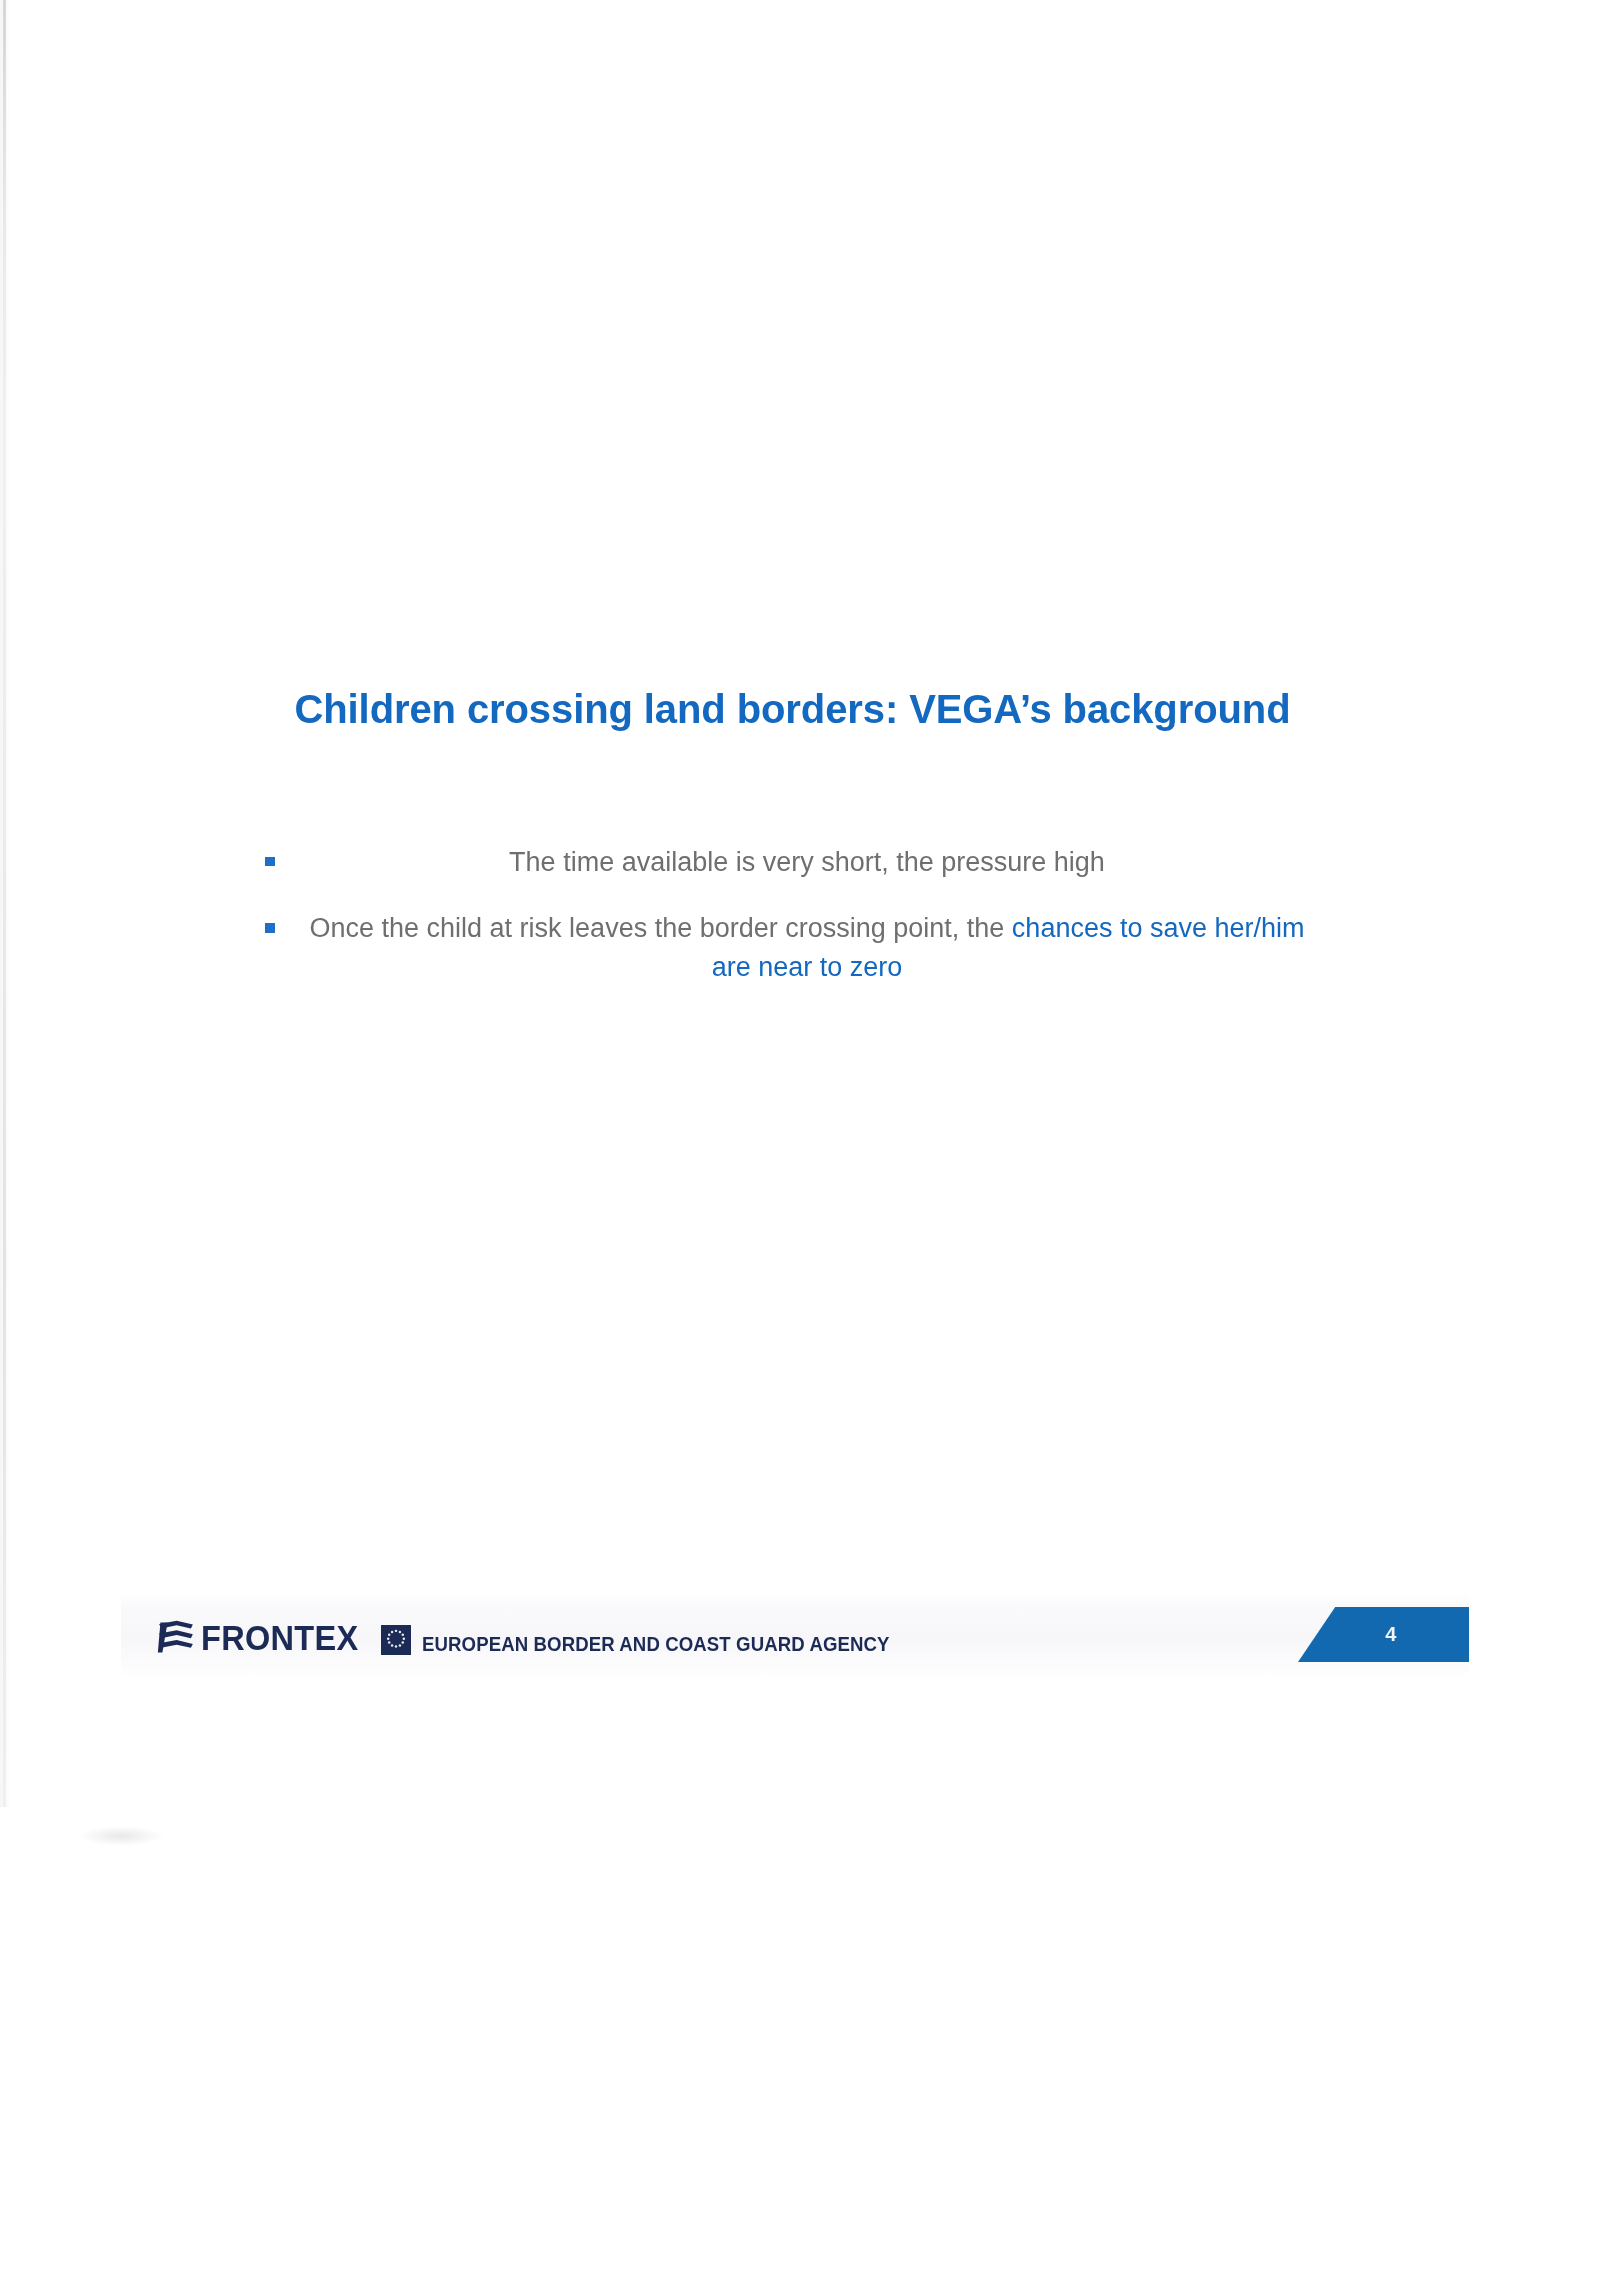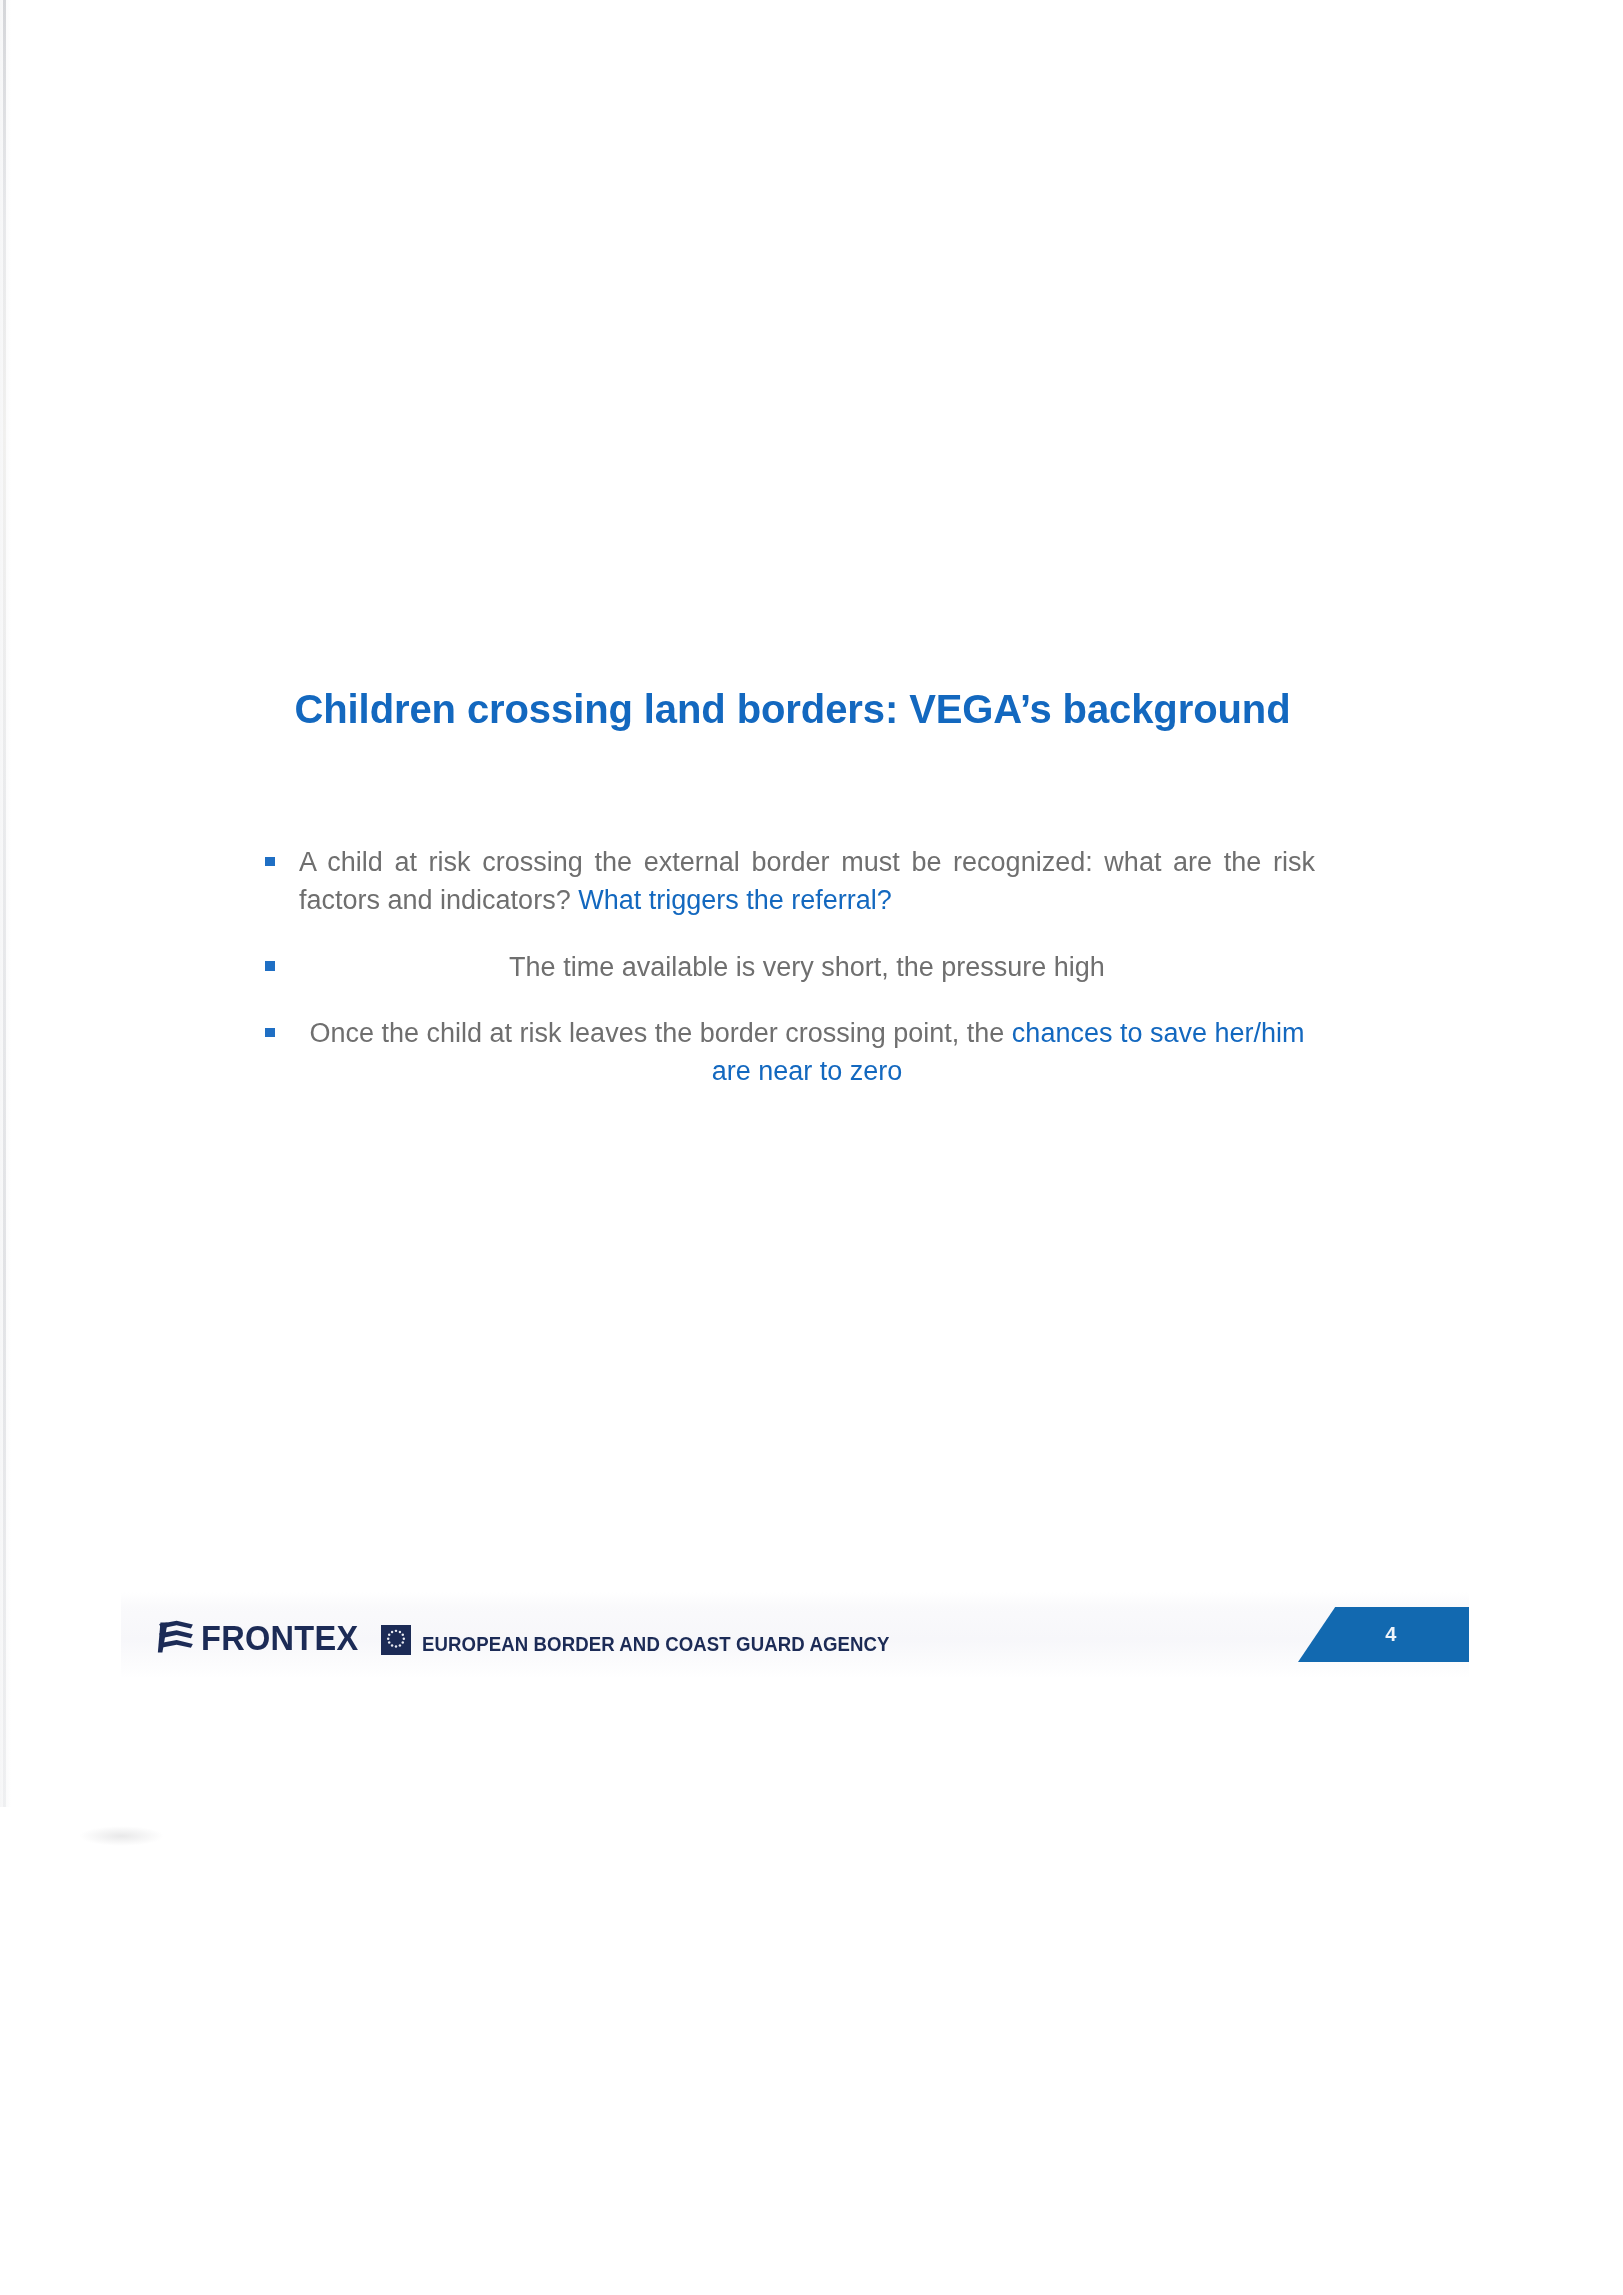"A child at risk crossing" div.bullet-row { html: <div> <span></span> <span><span>A child at risk crossing the external border must be recognized: what are the risk factors and indicators? </span><span>What triggers the referral?</span></span> </div> -> none }
